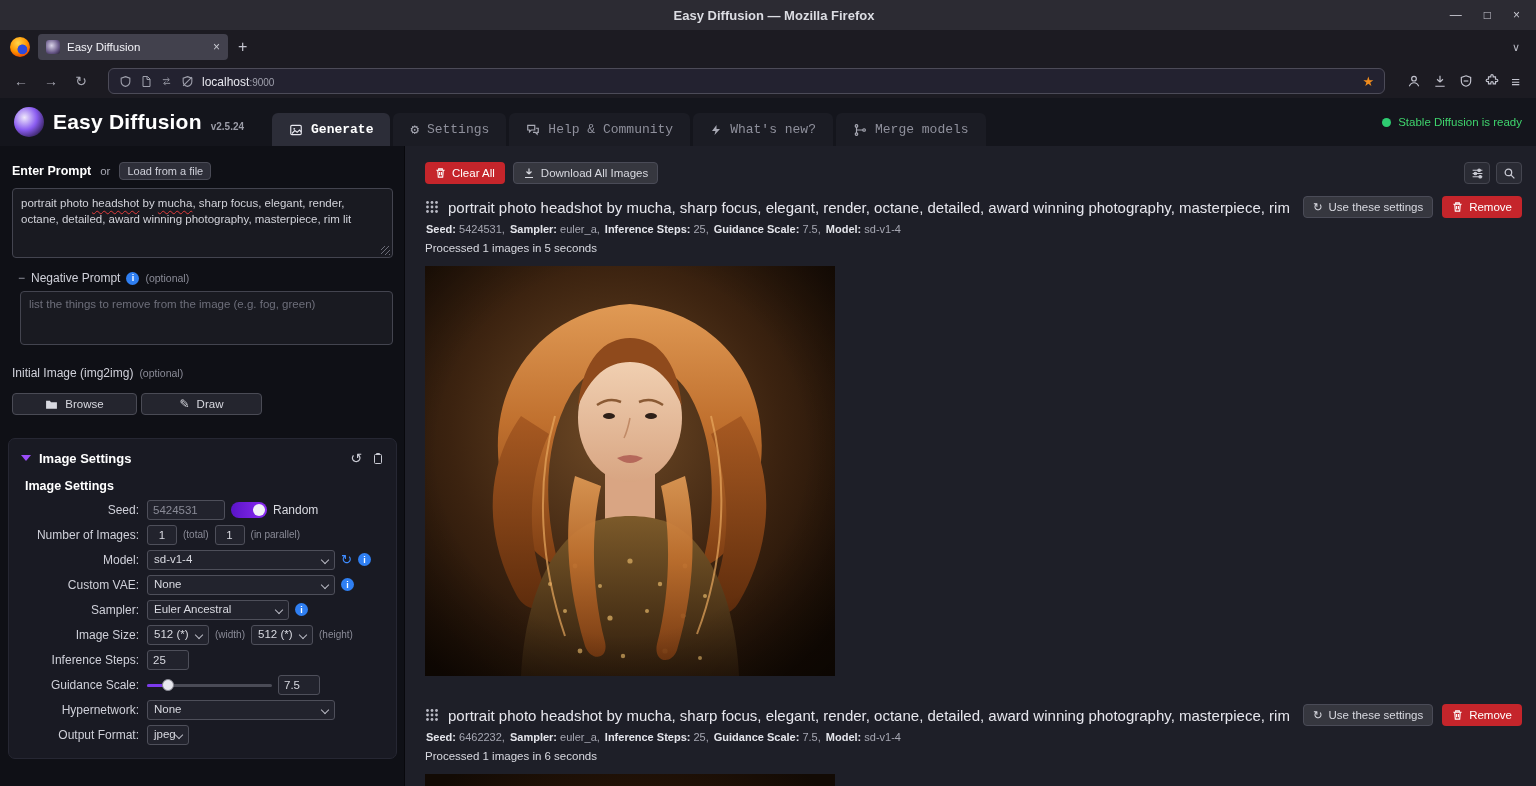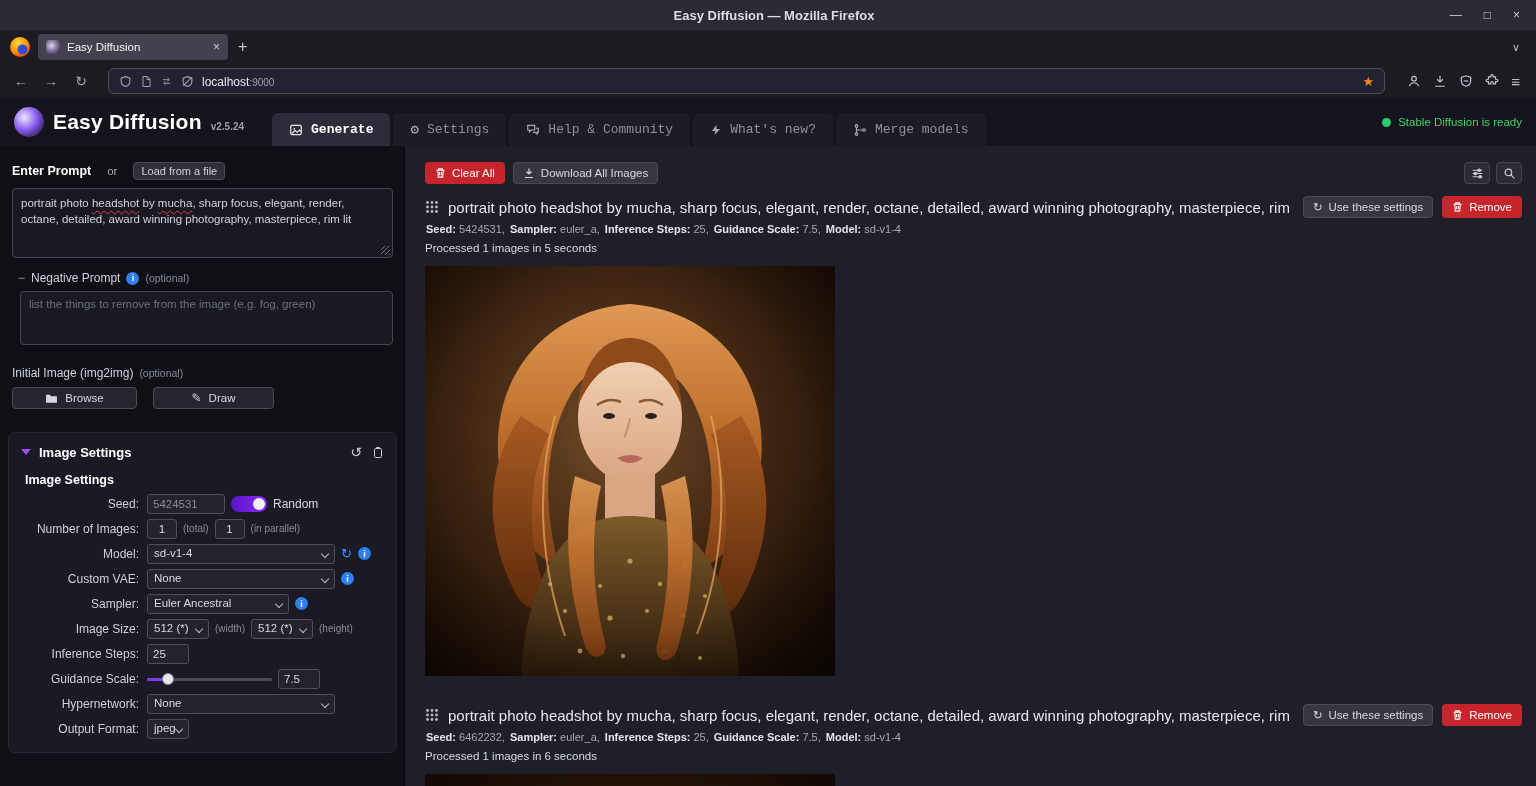"Enter Prompt" .prompt-head { gap: 16px -> 9px }
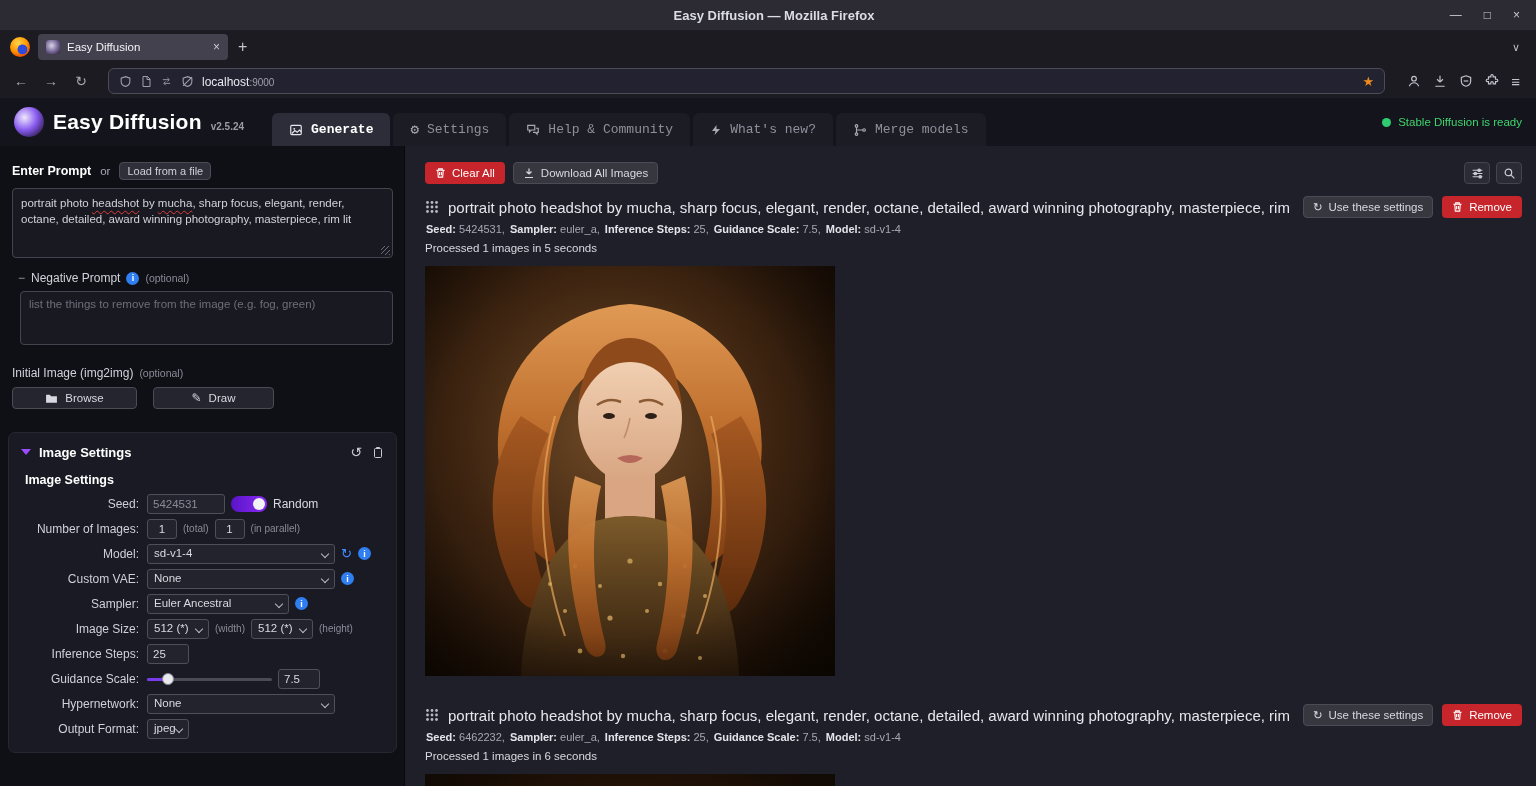"Browse" .btn-row { gap: 16px -> 4px; margin-top: 7px -> 13px }
